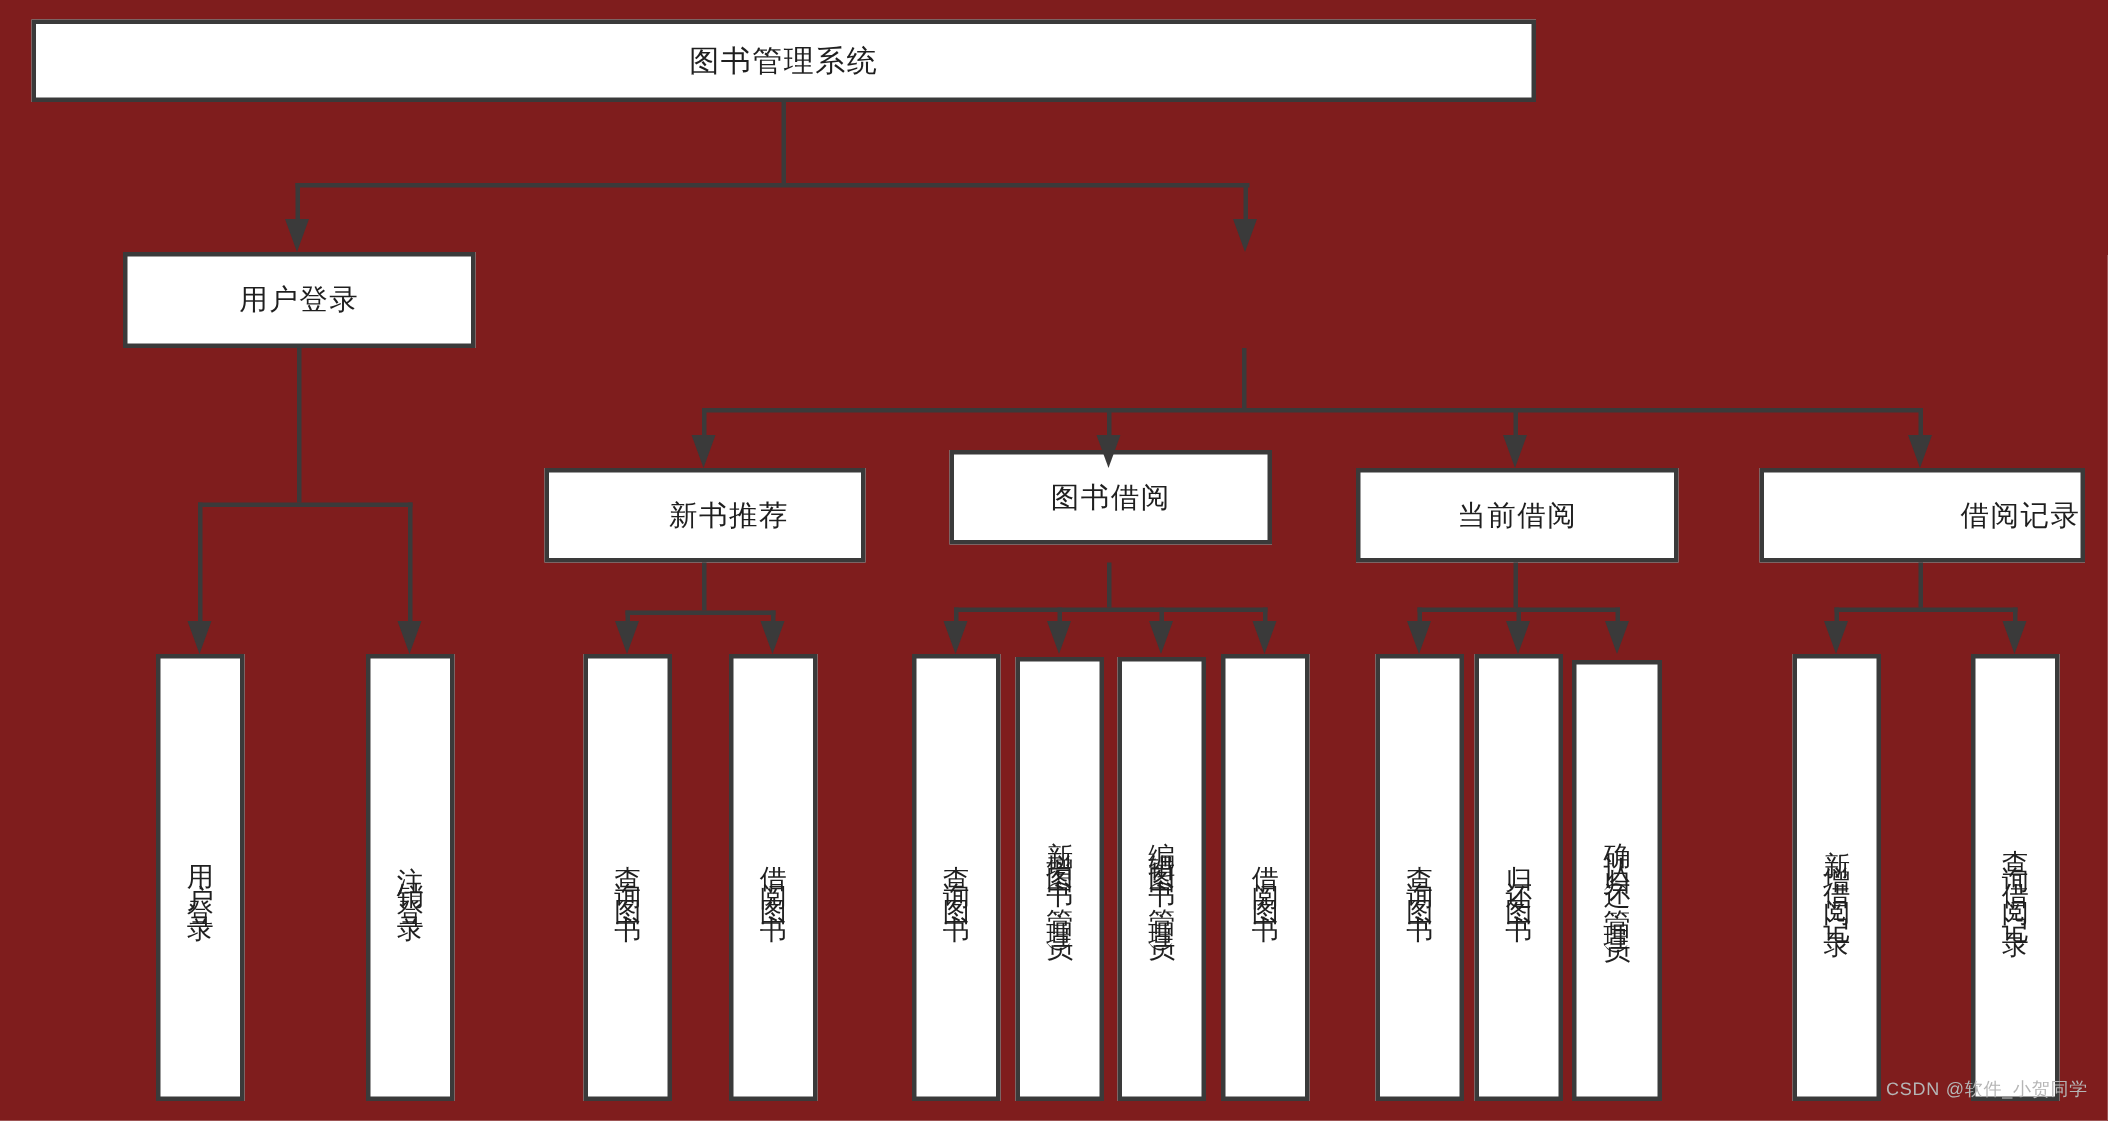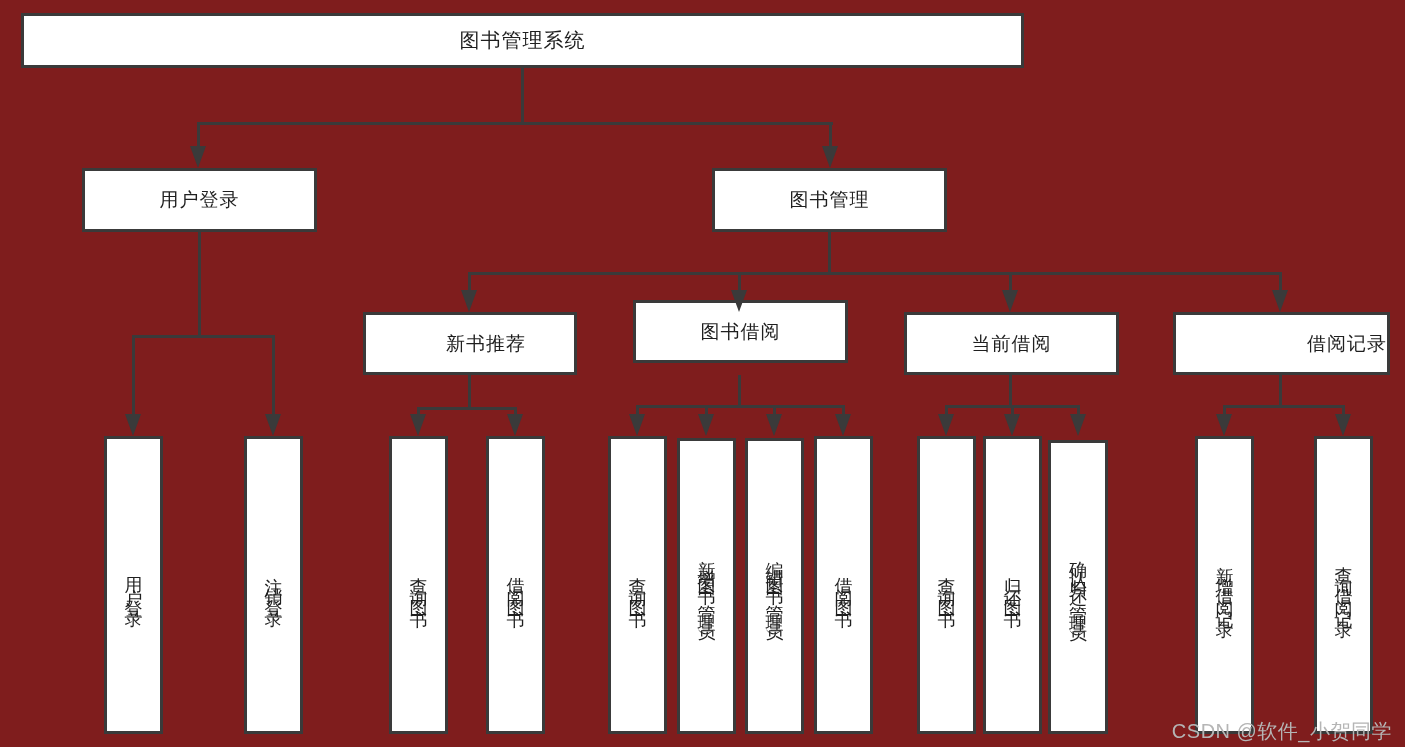"图书管理" div.box { html: <div> <span>图书管理</span> </div> -> none }
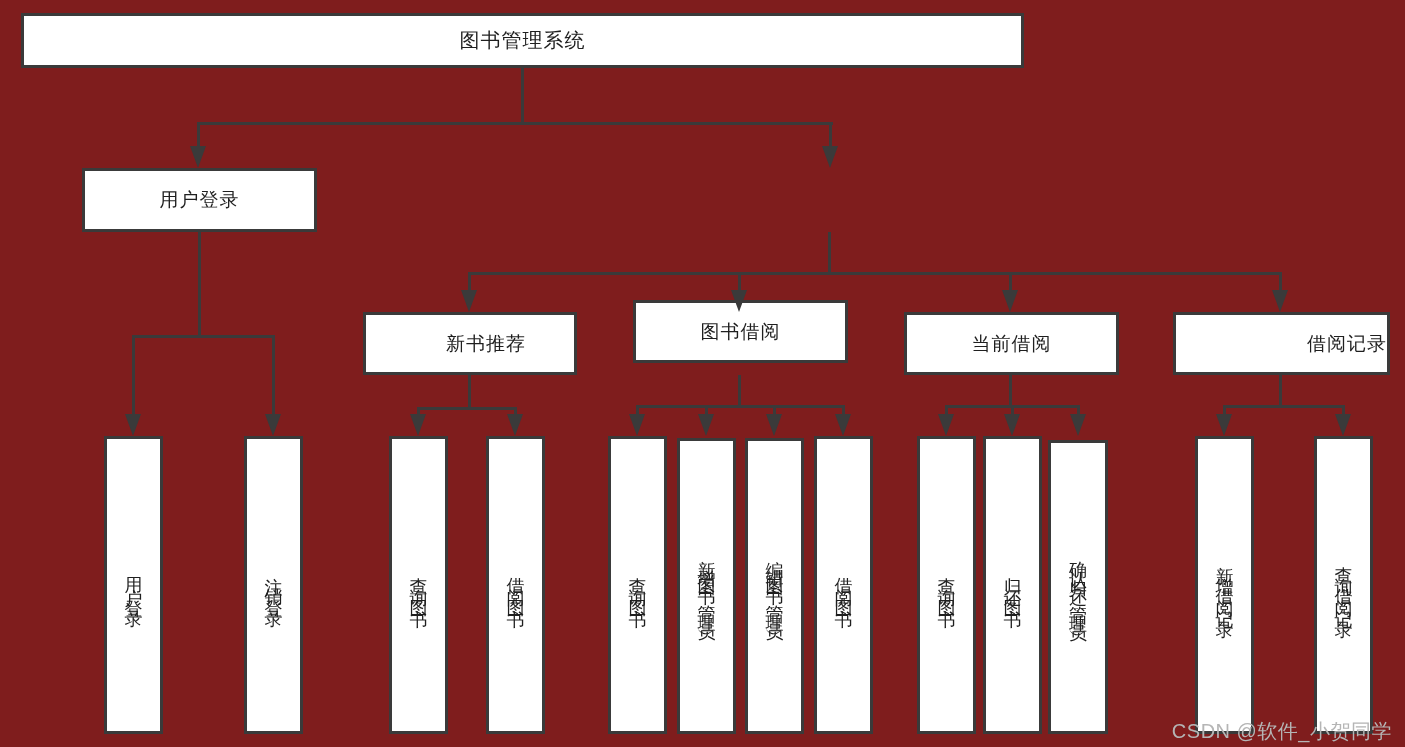"CSDN @软件_小贺同学" .watermark { font-size: 20px -> 12px }
